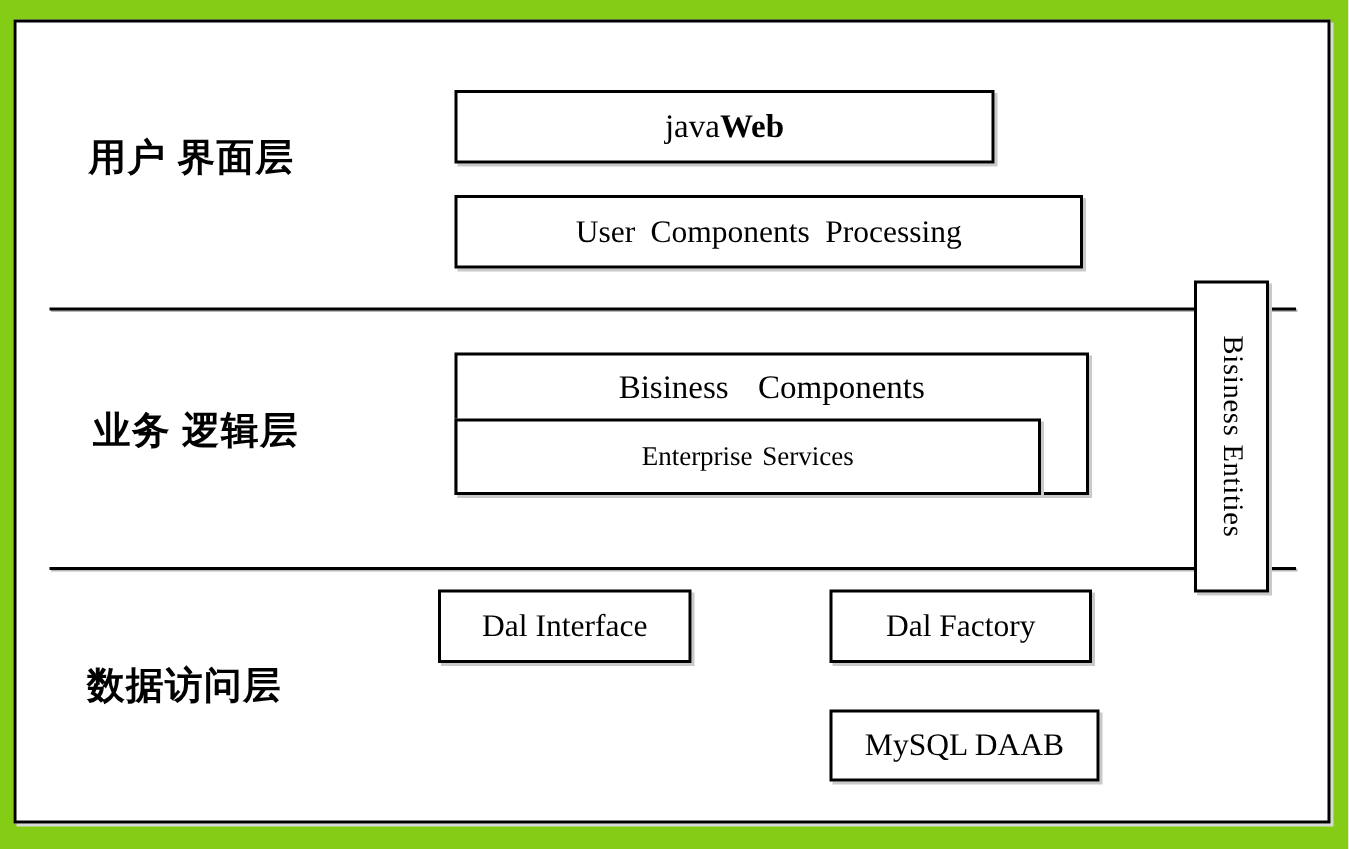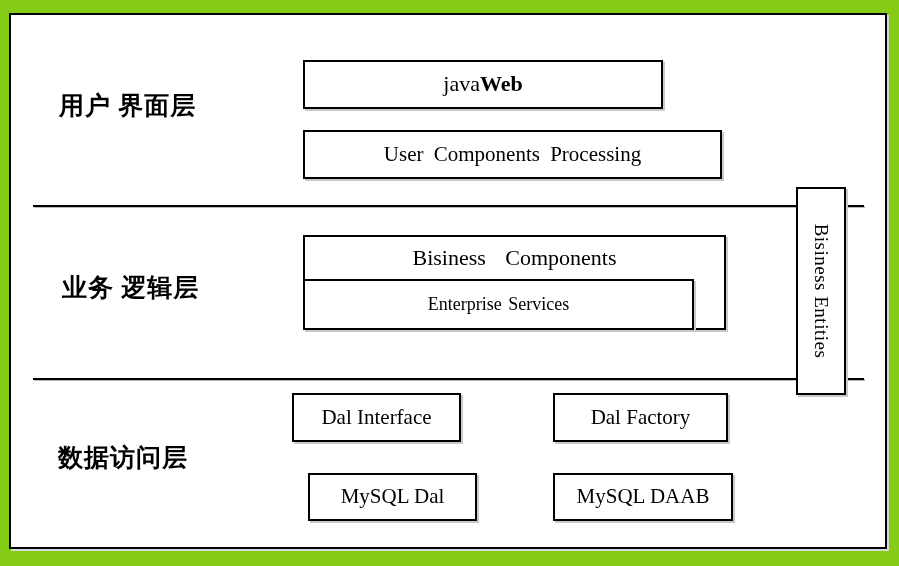"MySQL Dal" div.box { html: <div> <span>MySQL Dal</span> </div> -> none }
